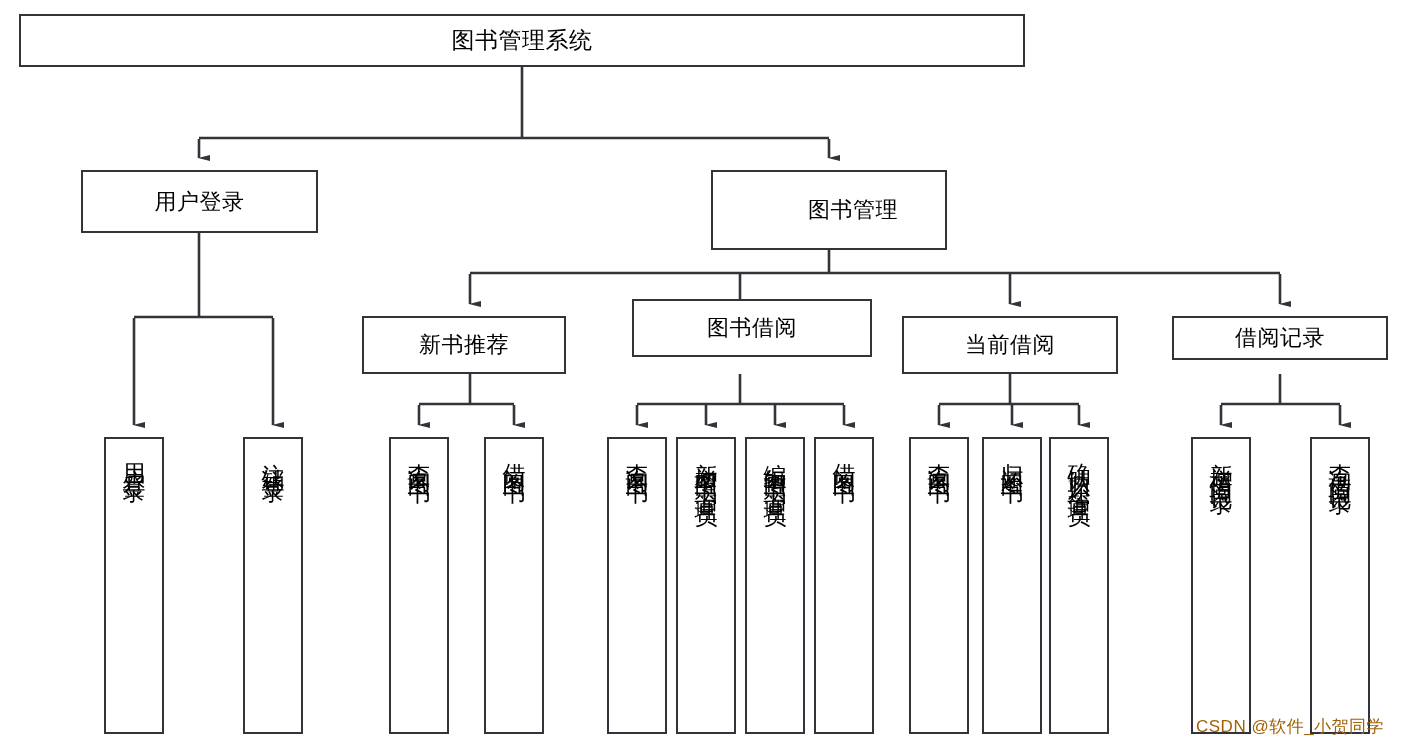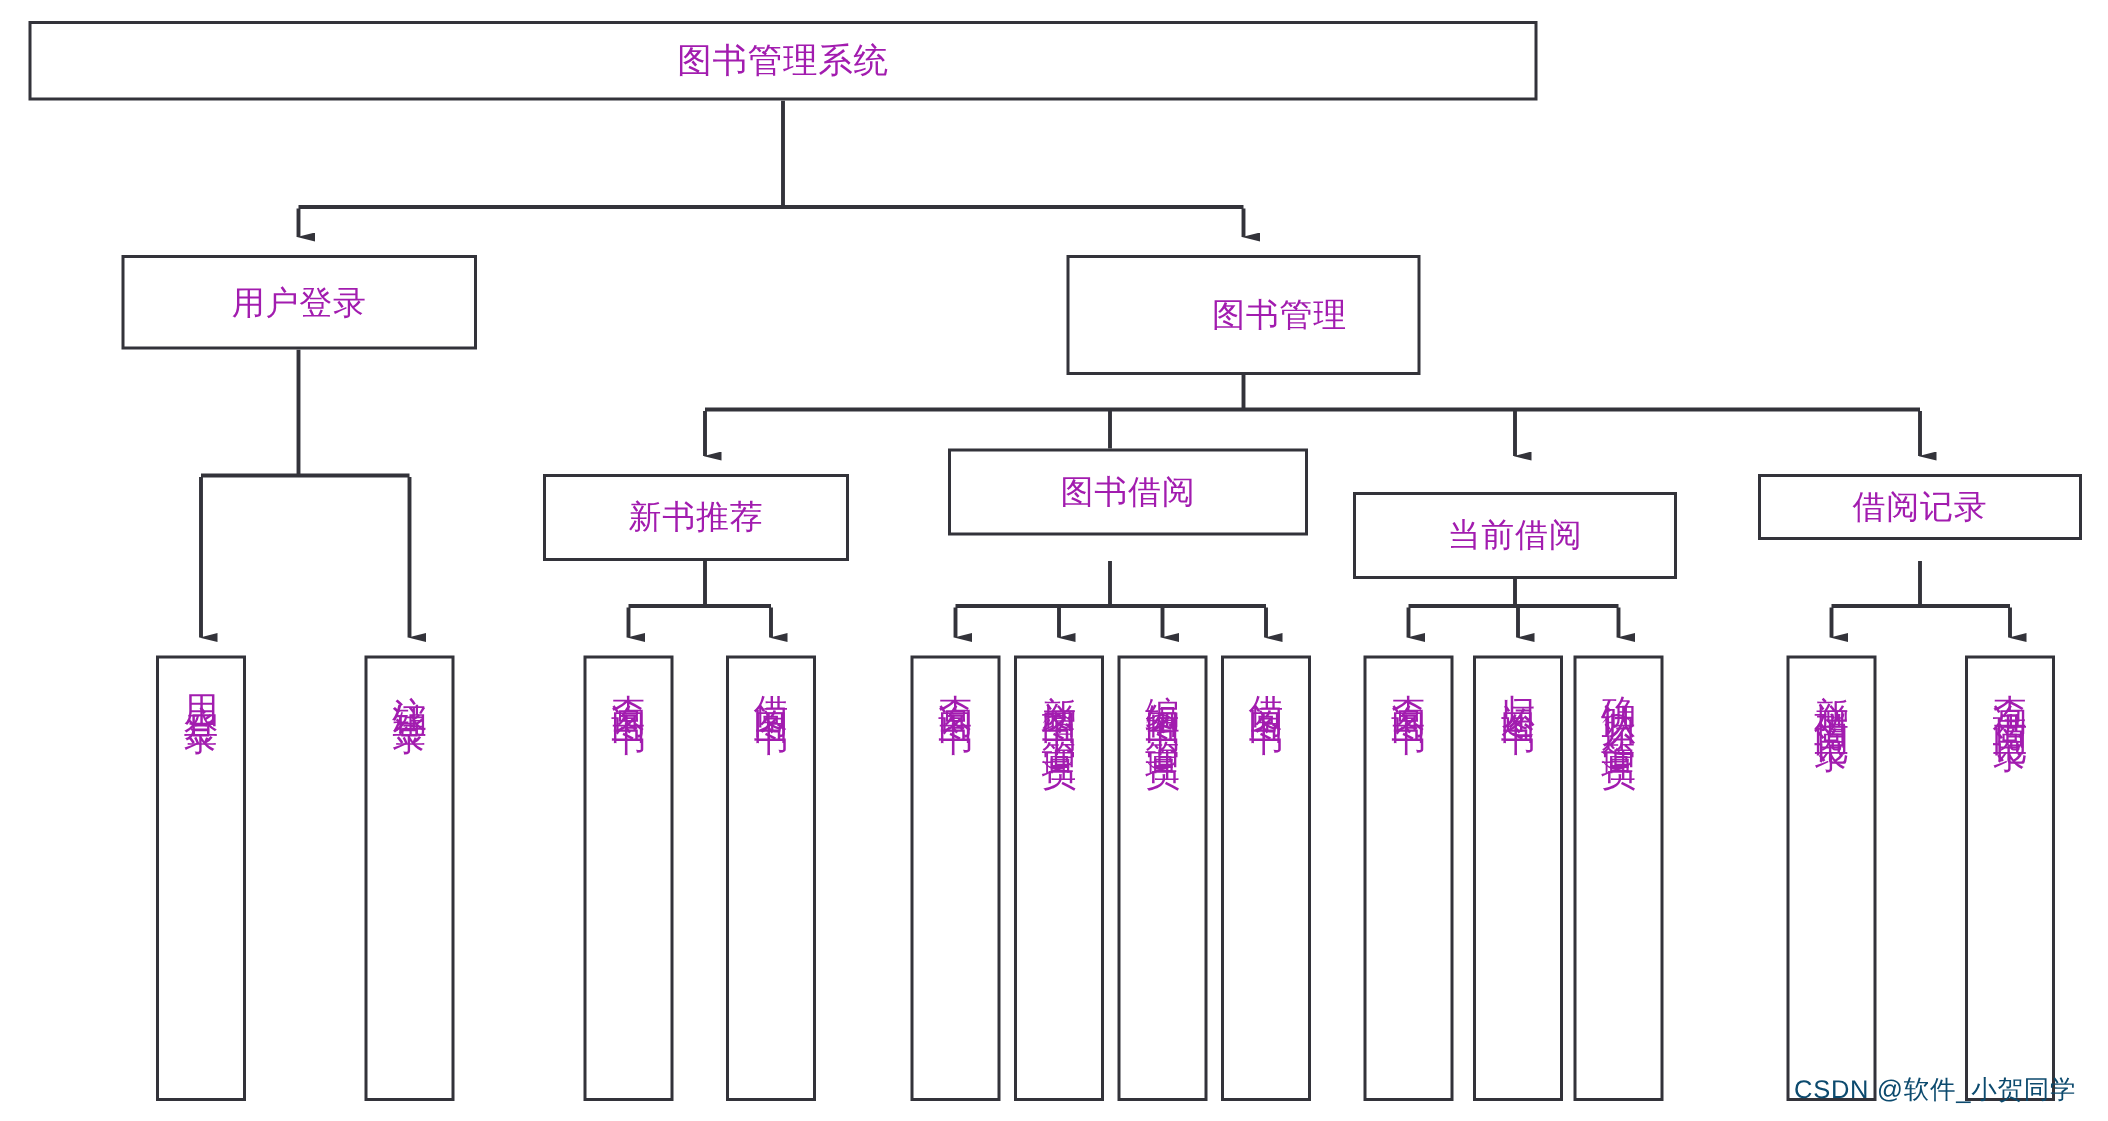"图书管理系统" .node { color: #a21caf -> #000000 }
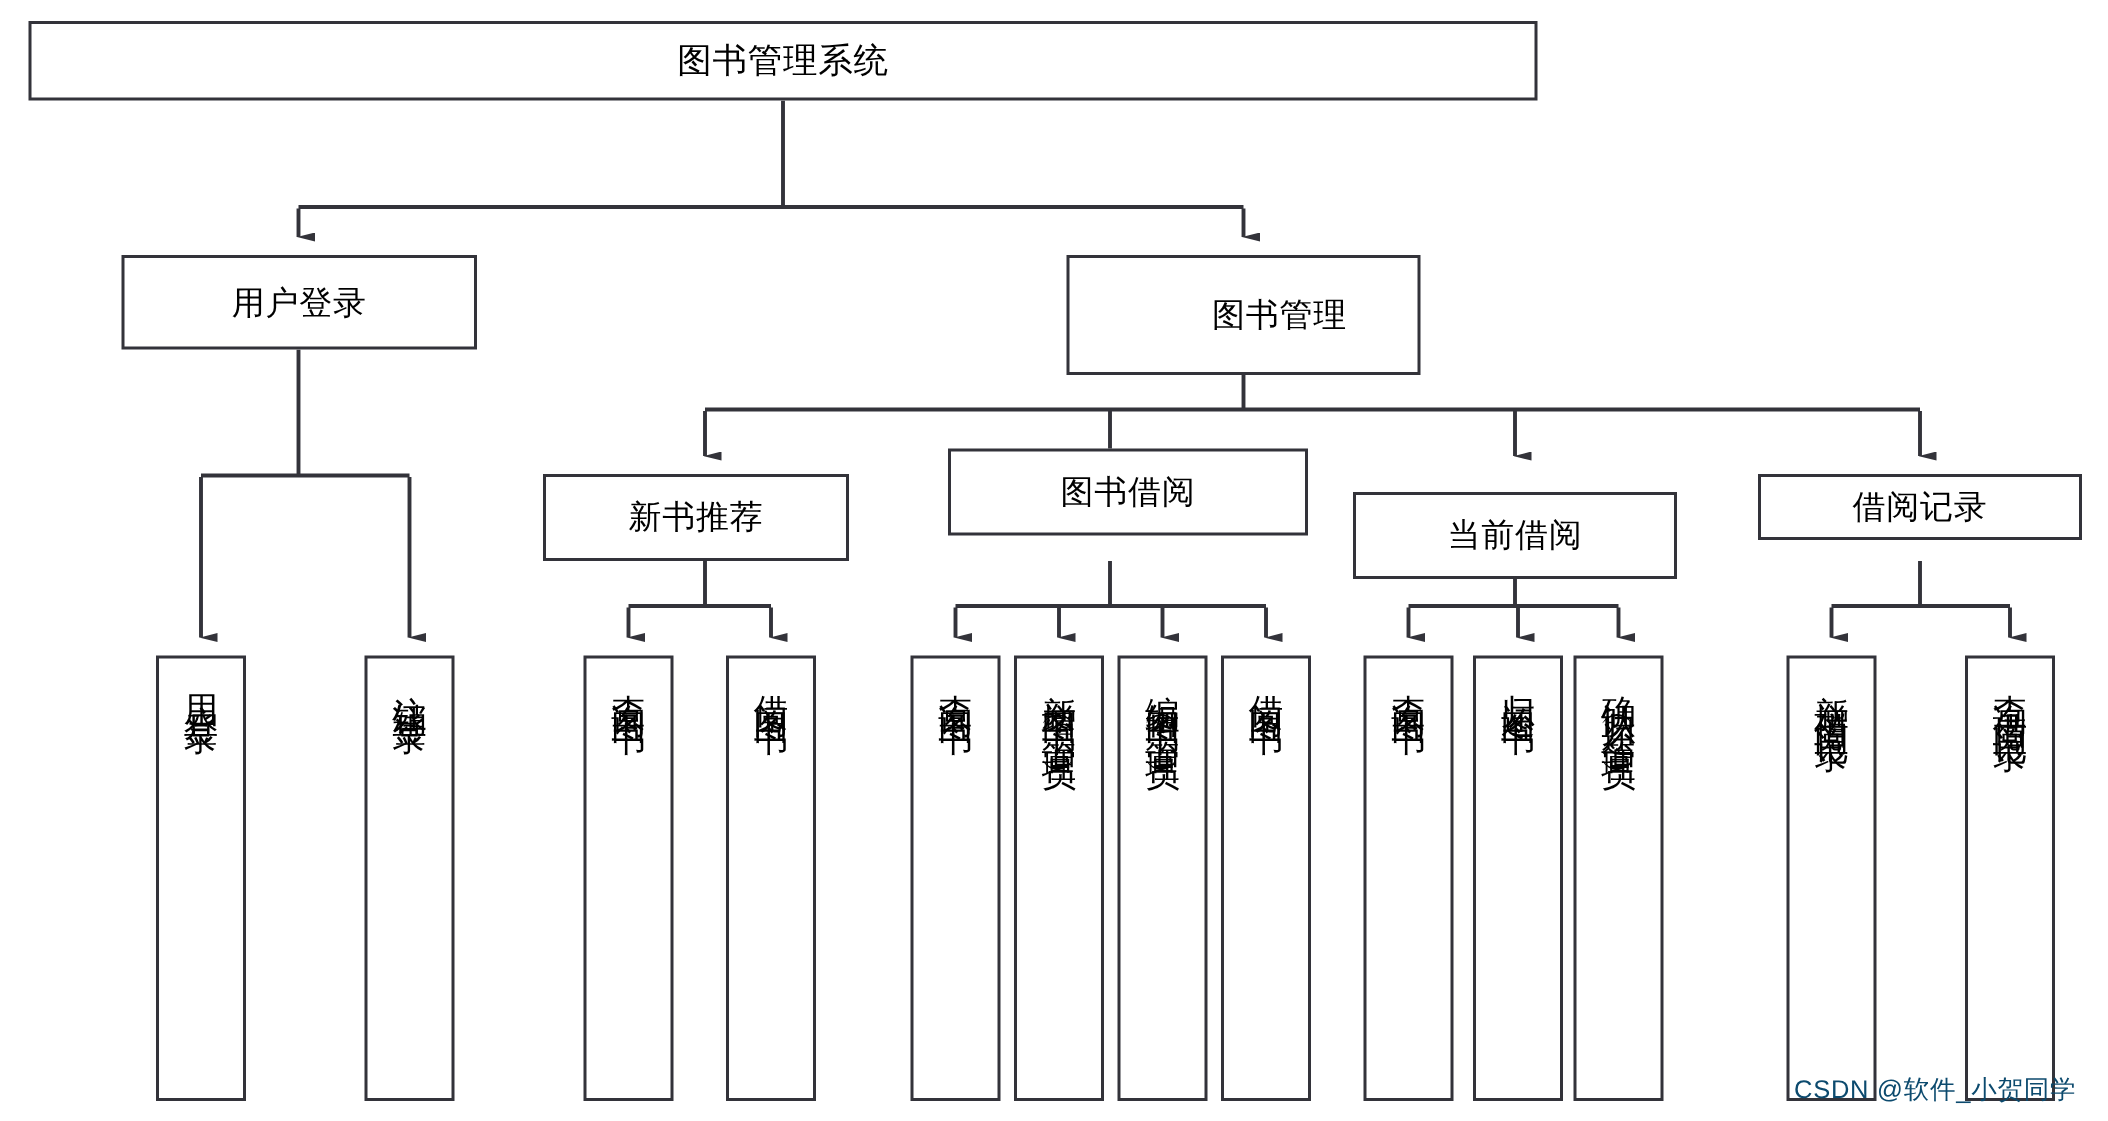"当前借阅" div.node { margin-top: 12px -> none }
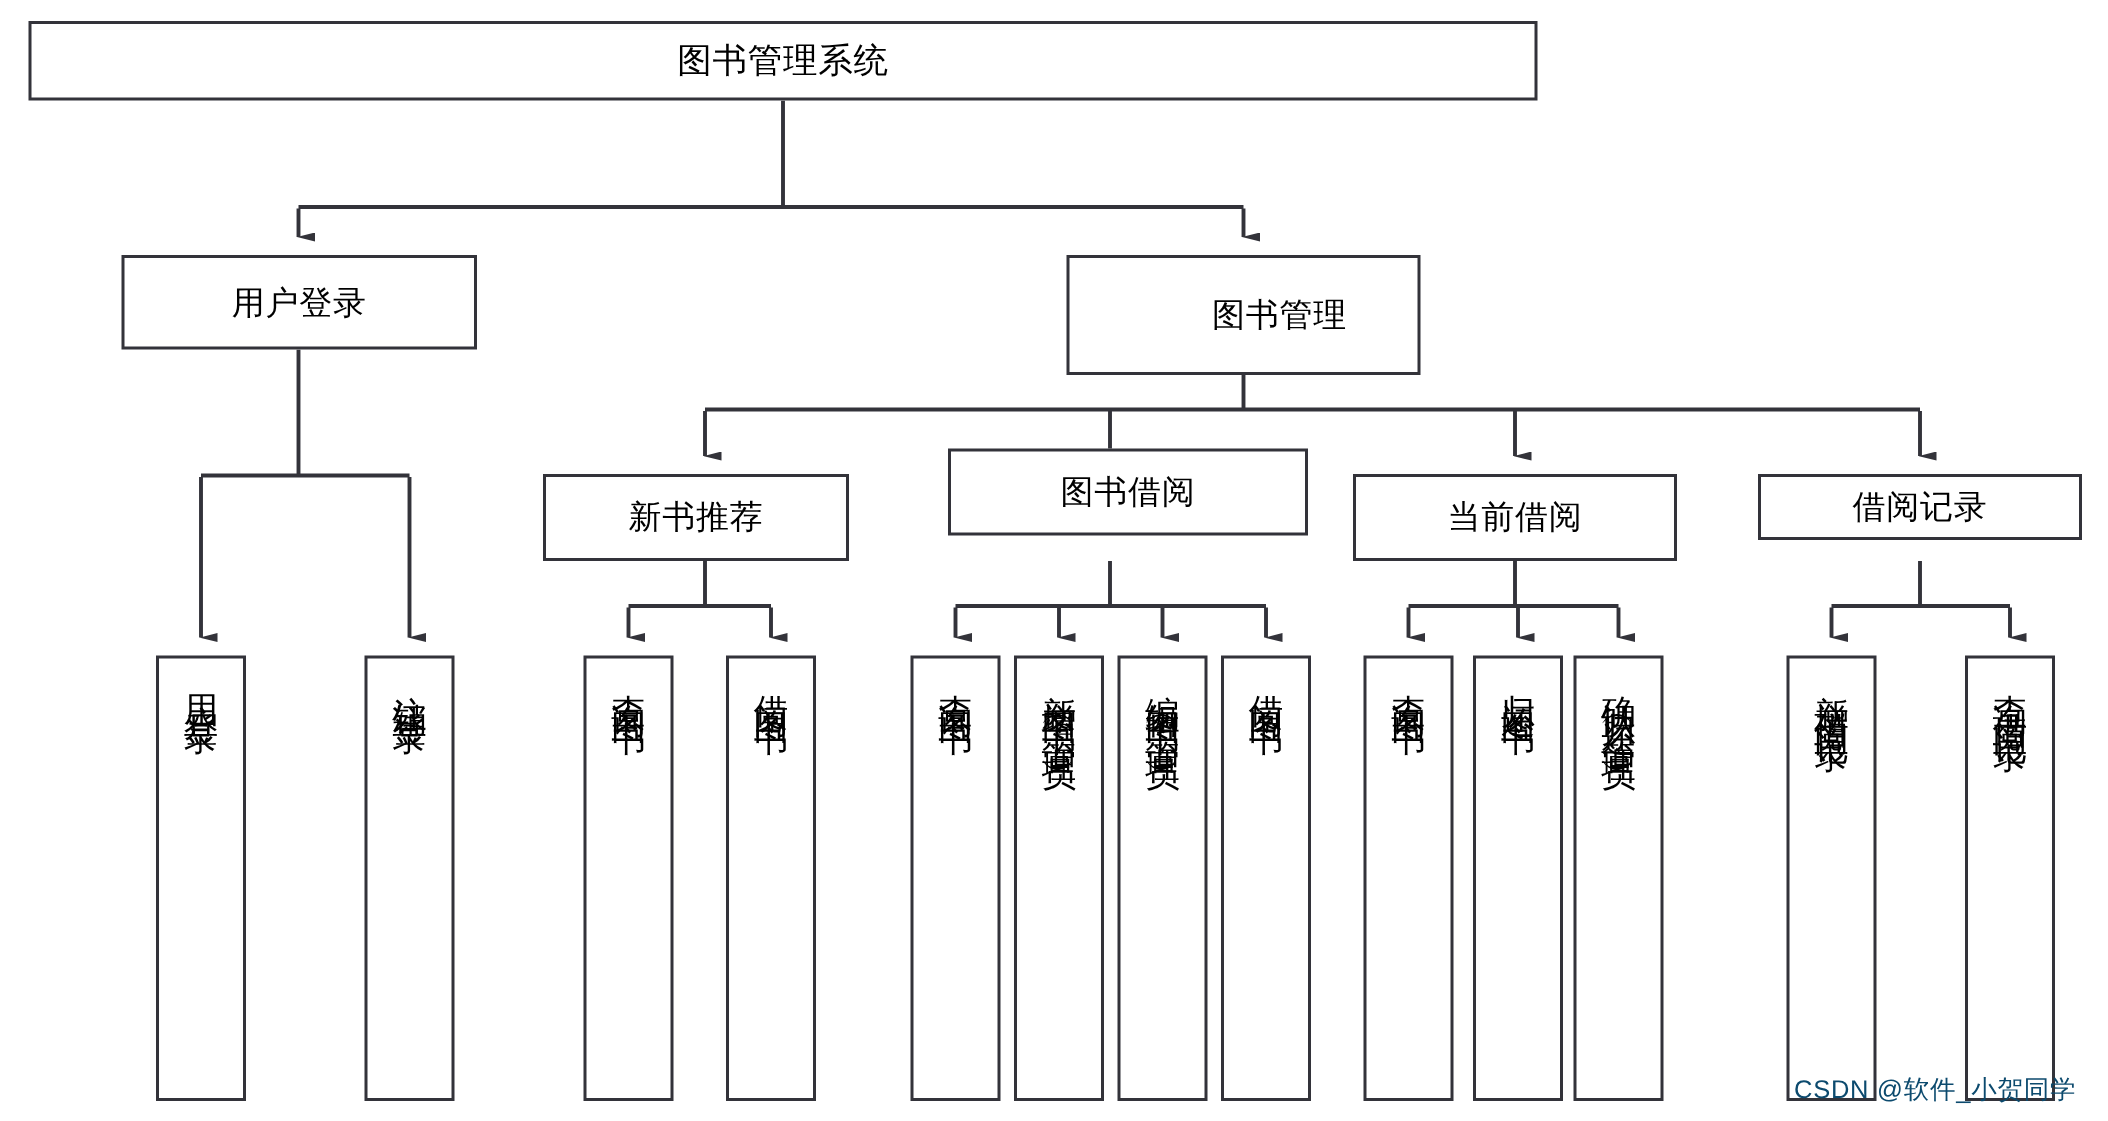"CSDN @软件_小贺同学" .watermark { color: #0c4a6e -> #a16207 }
